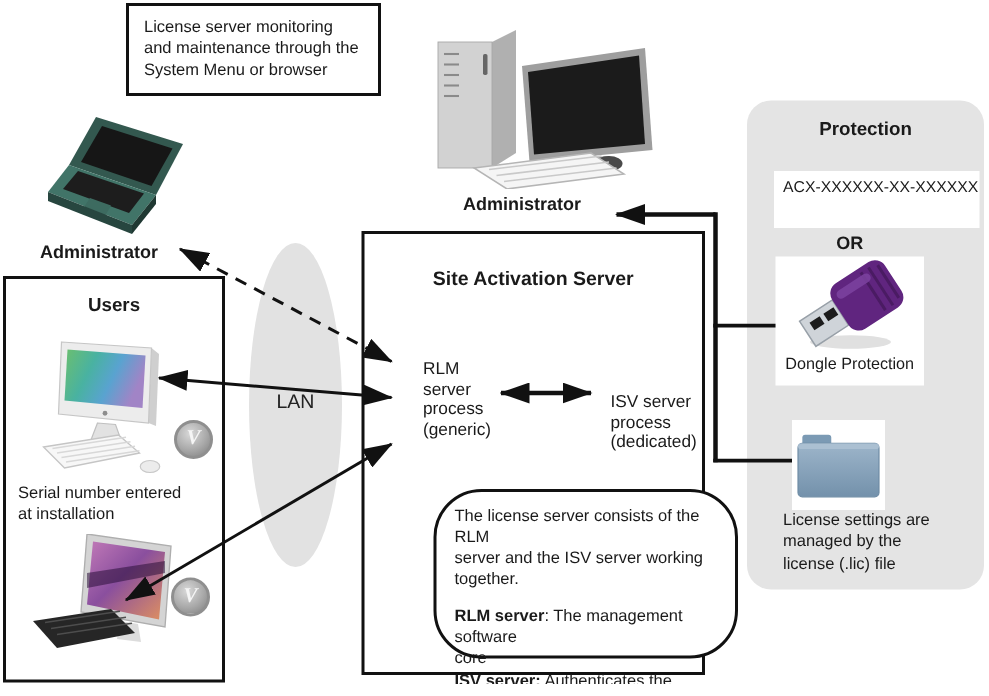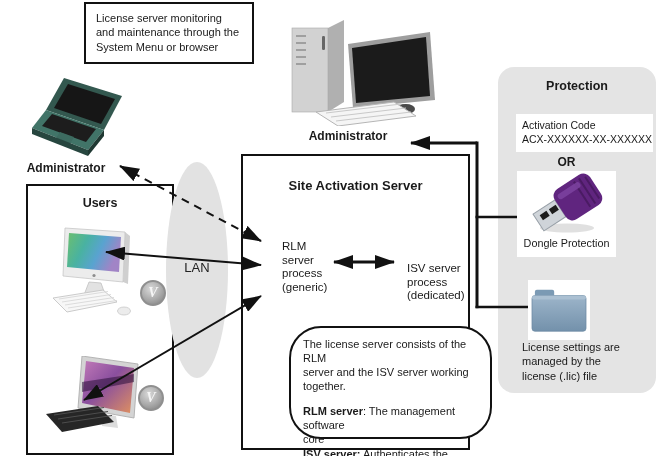"Activation Code" div { html: <div>Activation Code</div> -> none }
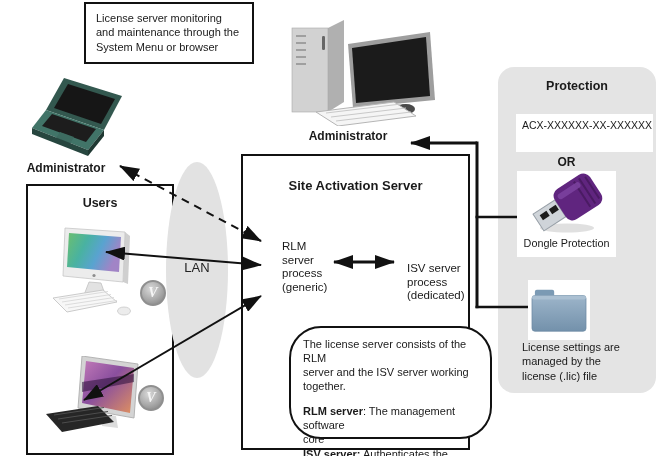"Users" #users-box { margin-left: 24px -> none }
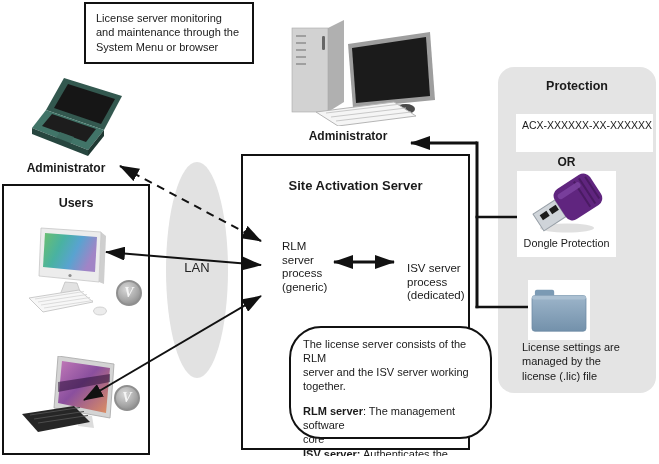"Serial number entered" div.abs { html: none -> <div>Serial number entered at installation</div> }
